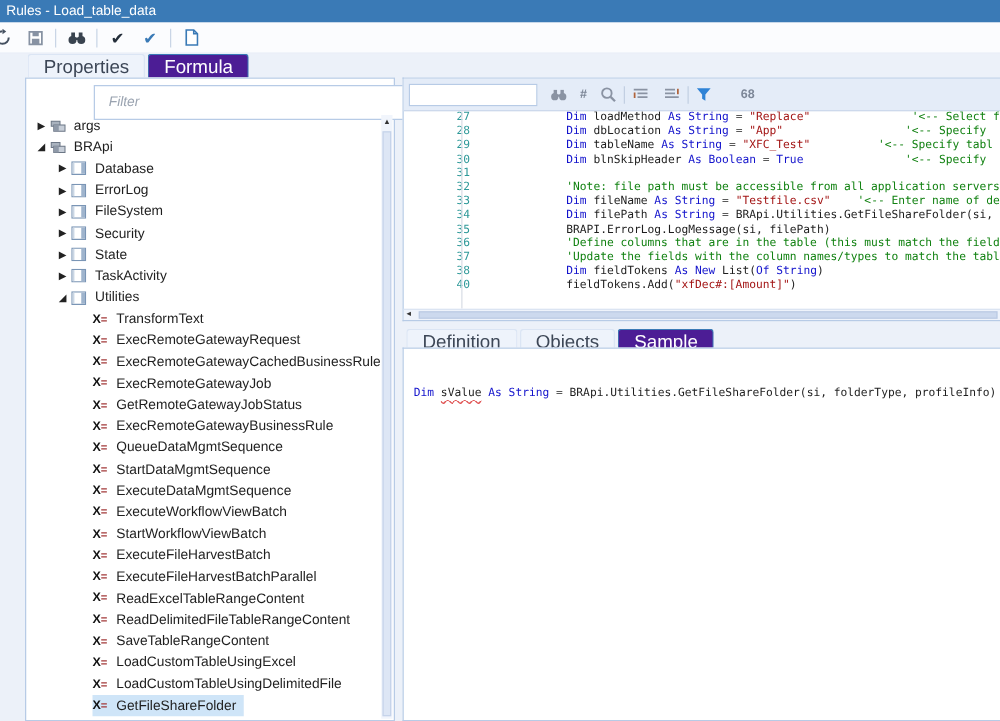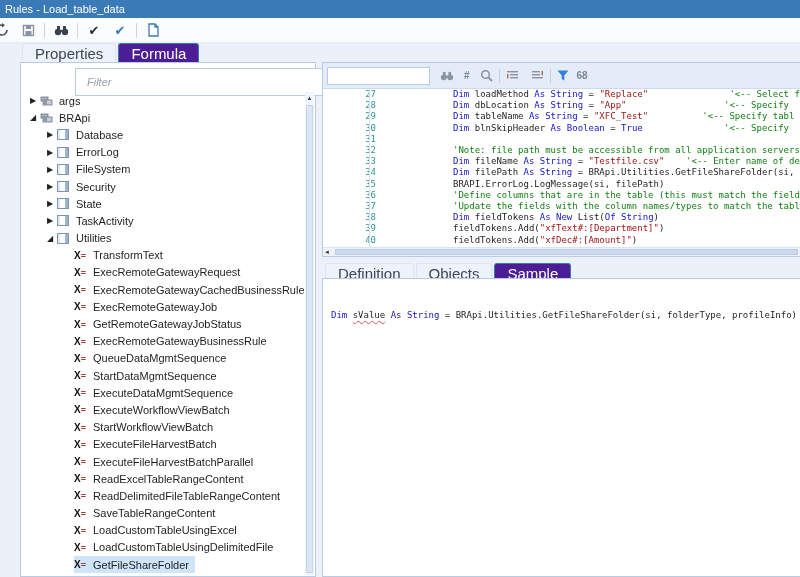"68" span.et-icon { margin-left: 8px -> 24px }
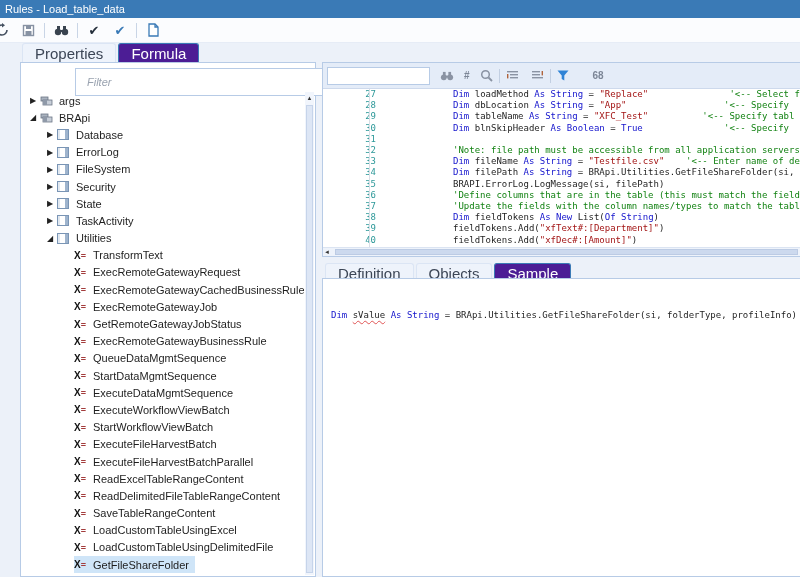"39" div.code-line { html: <div><span>39</span><span><span> fieldTokens.Add(</span><span>"xfText#:[Department]"</span><span>)</span></span></div> -> none }
